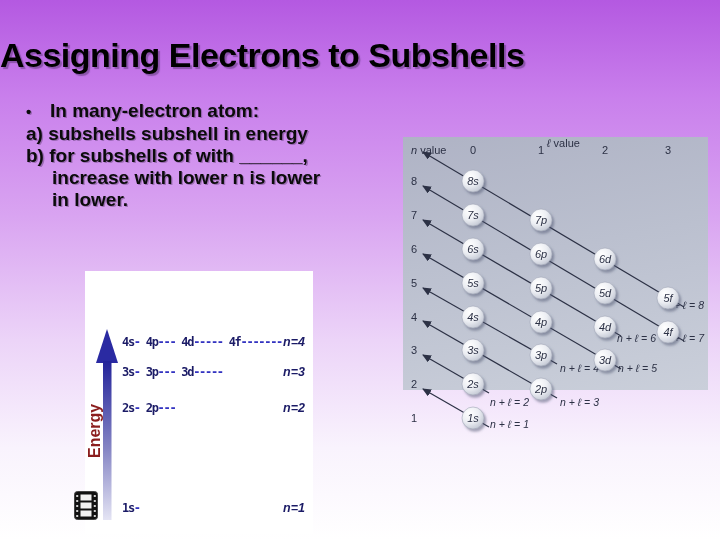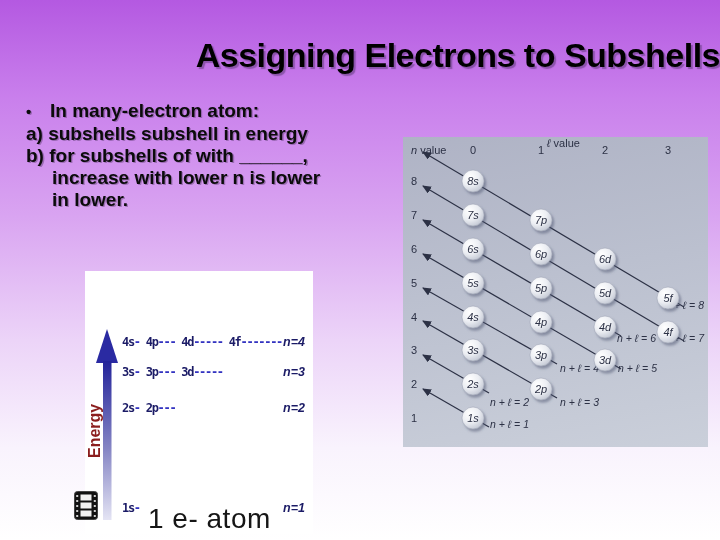"Assigning Electrons to Subshells" .title { text-align: right -> left }
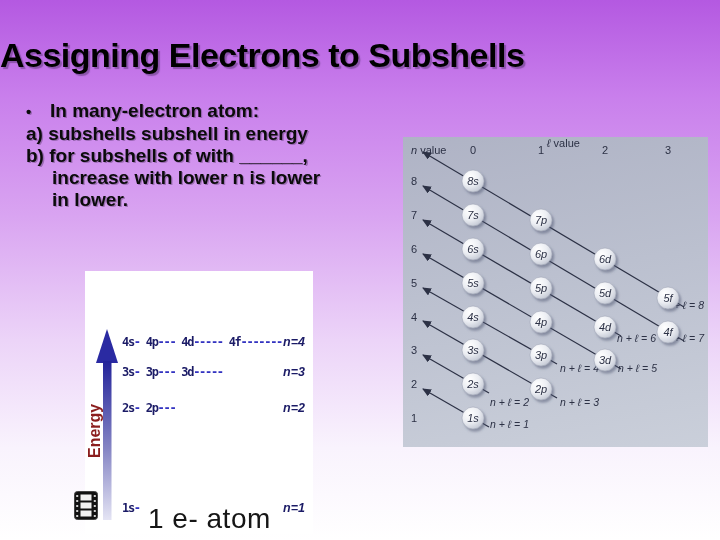"n value" .aufbau-box { height: 310px -> 253px }
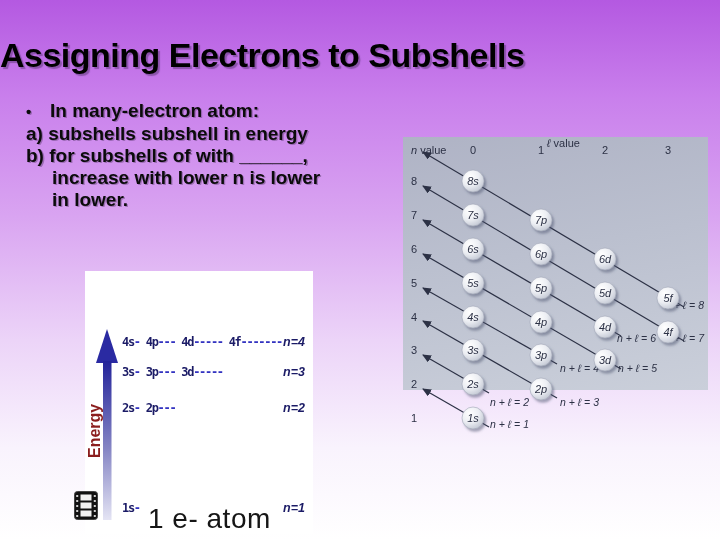"1 e- atom" div.caption { html: <div>1 e- atom</div> -> none }
